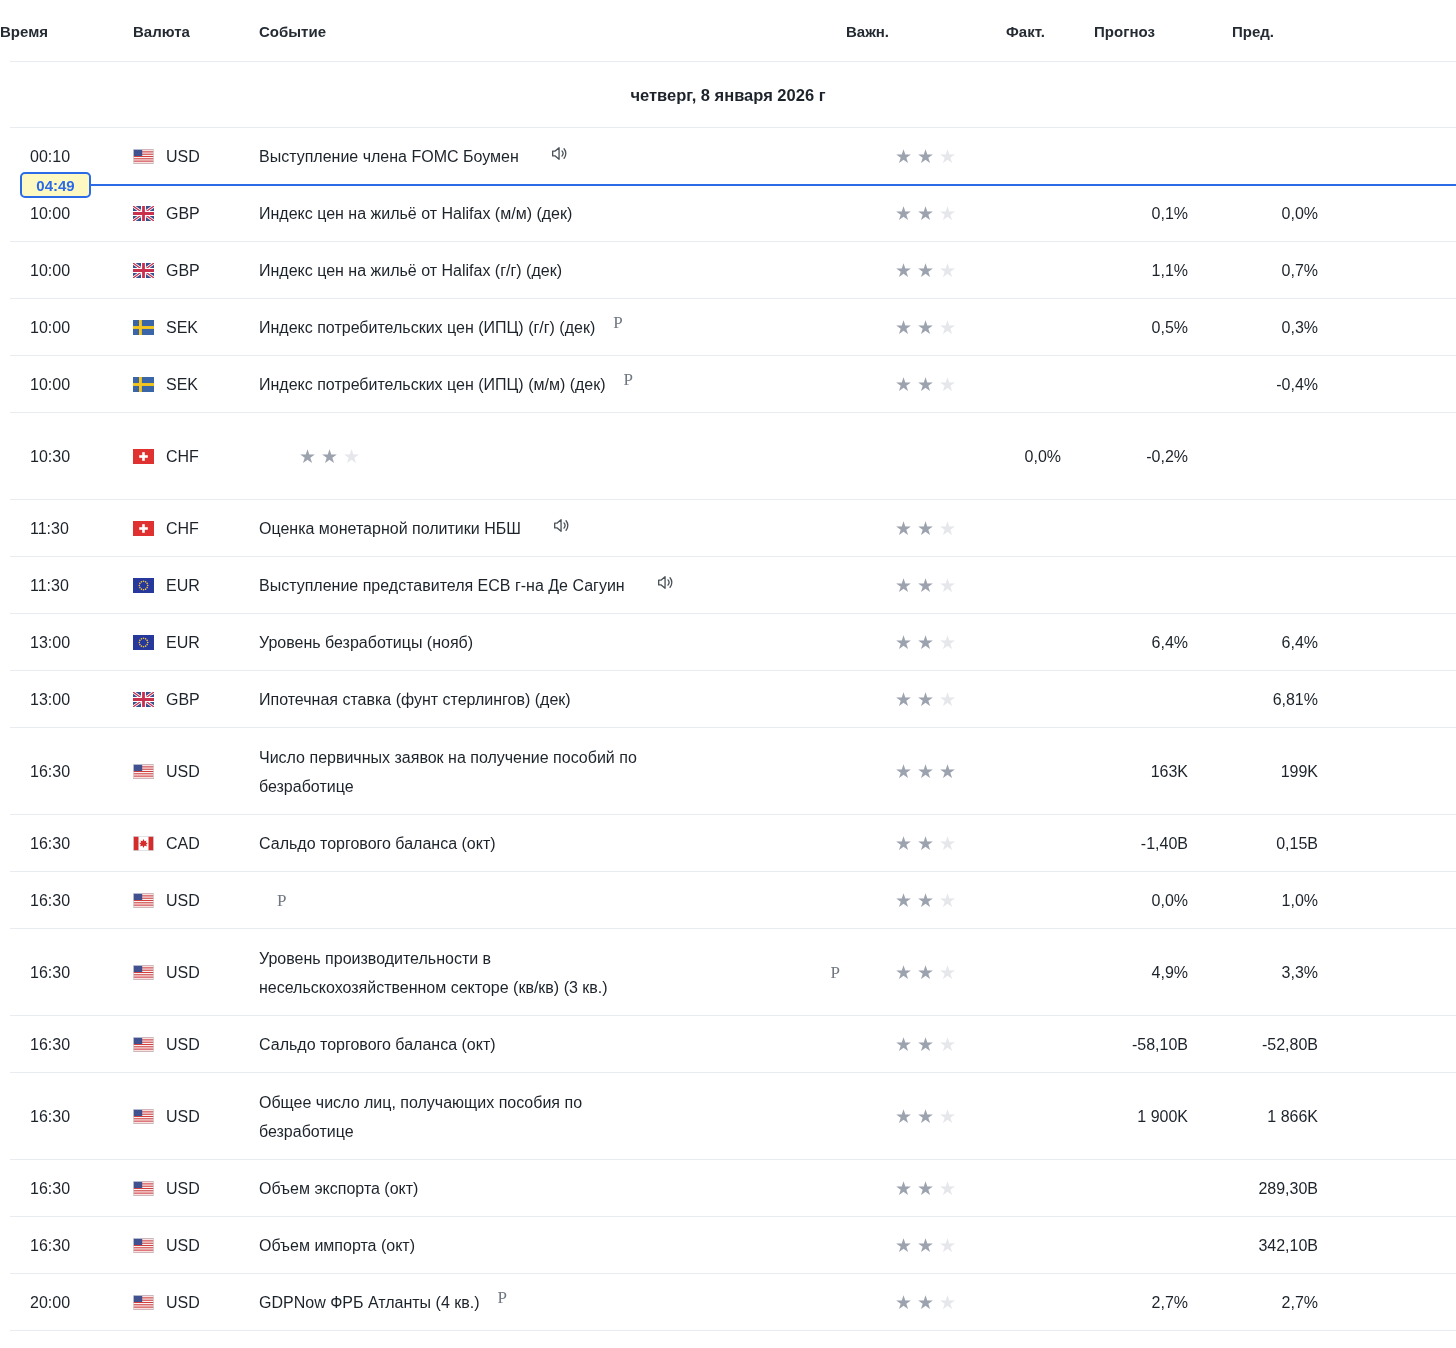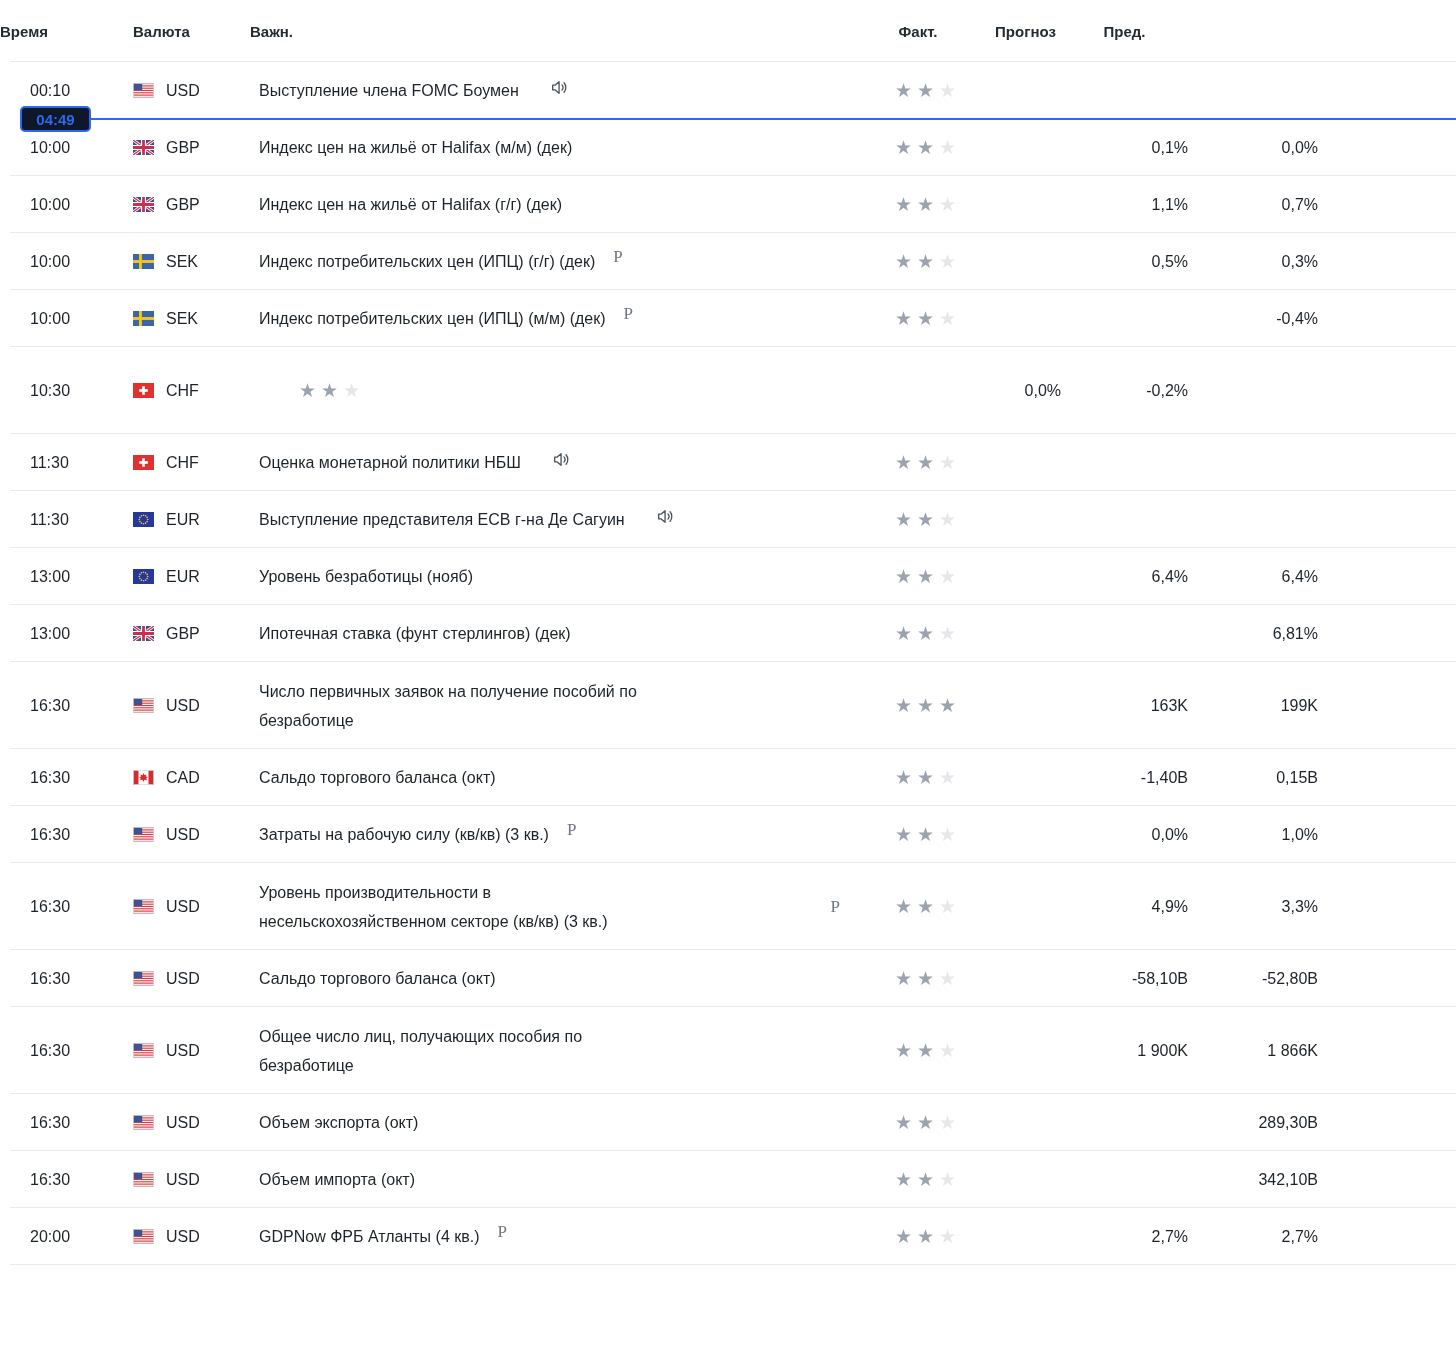"Событие" div.hc { html: none -> <div>Событие</div> }
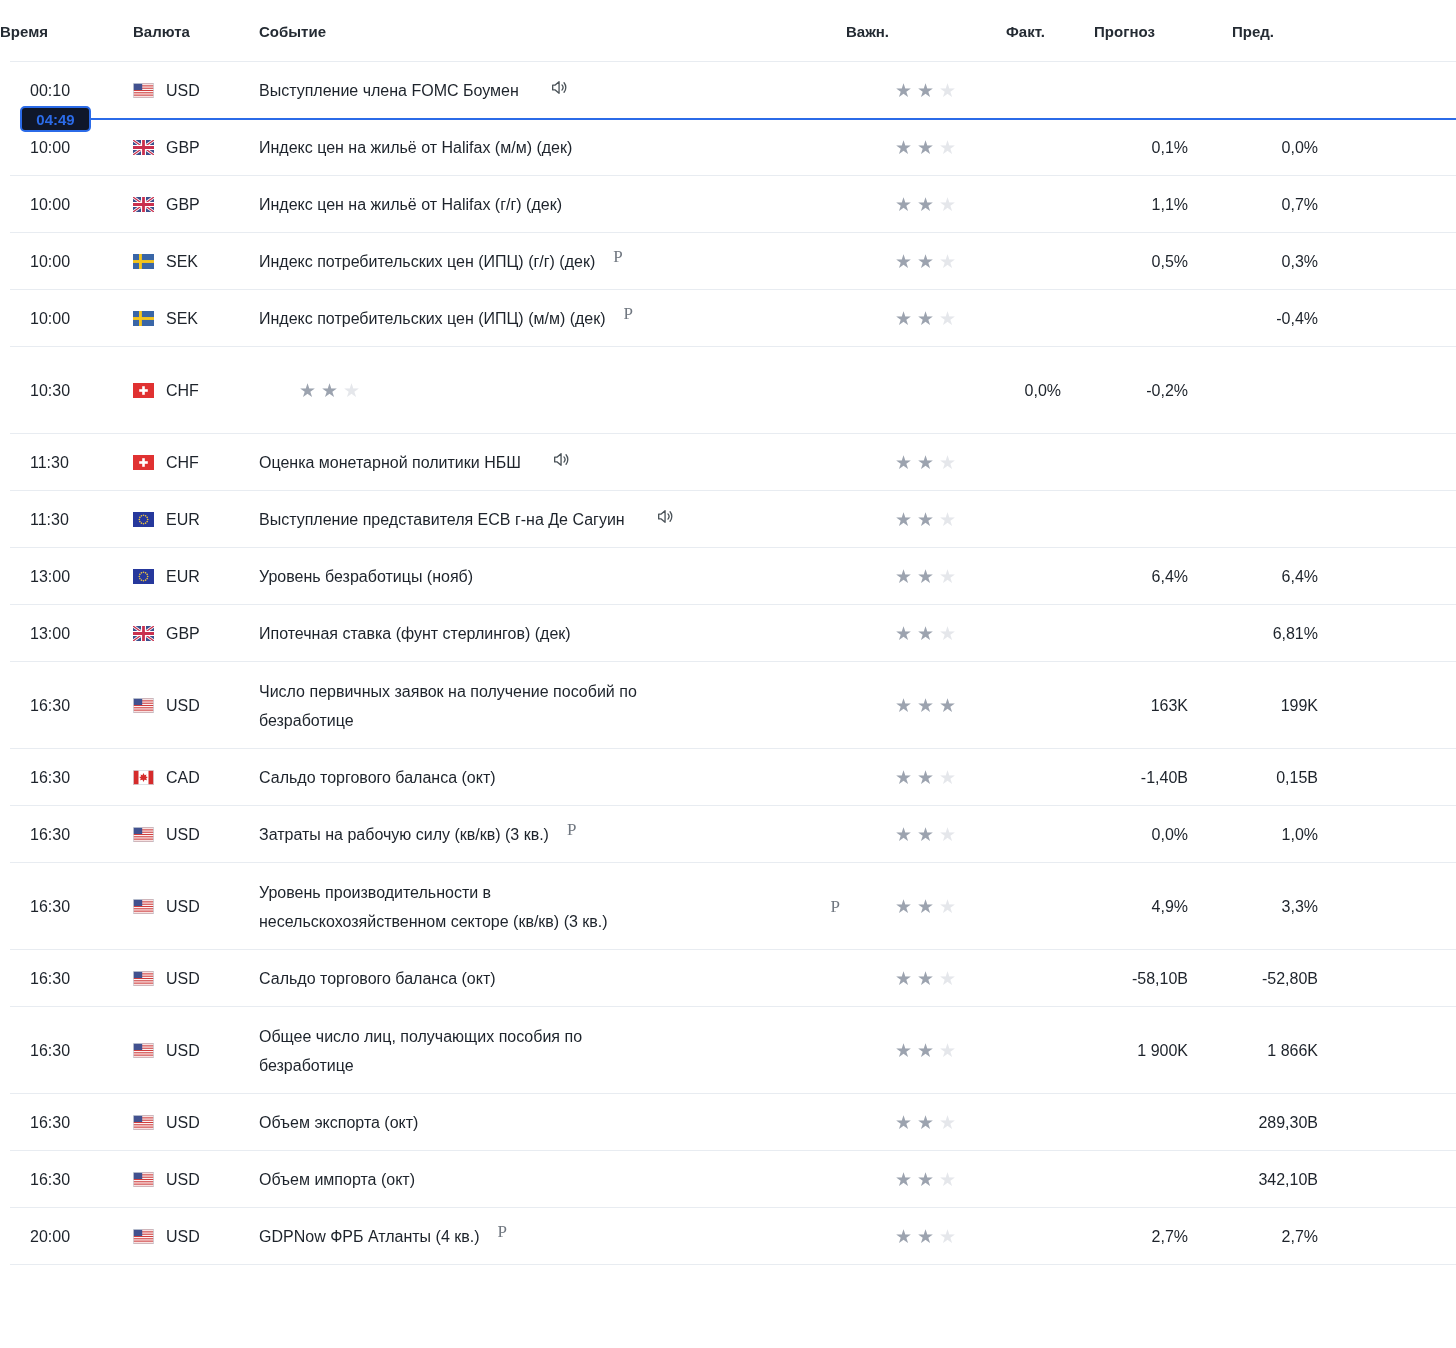"четверг, 8 января 2026 г" div.date-row { html: none -> <div> <div>четверг, 8 января 2026 г</div> </div> }
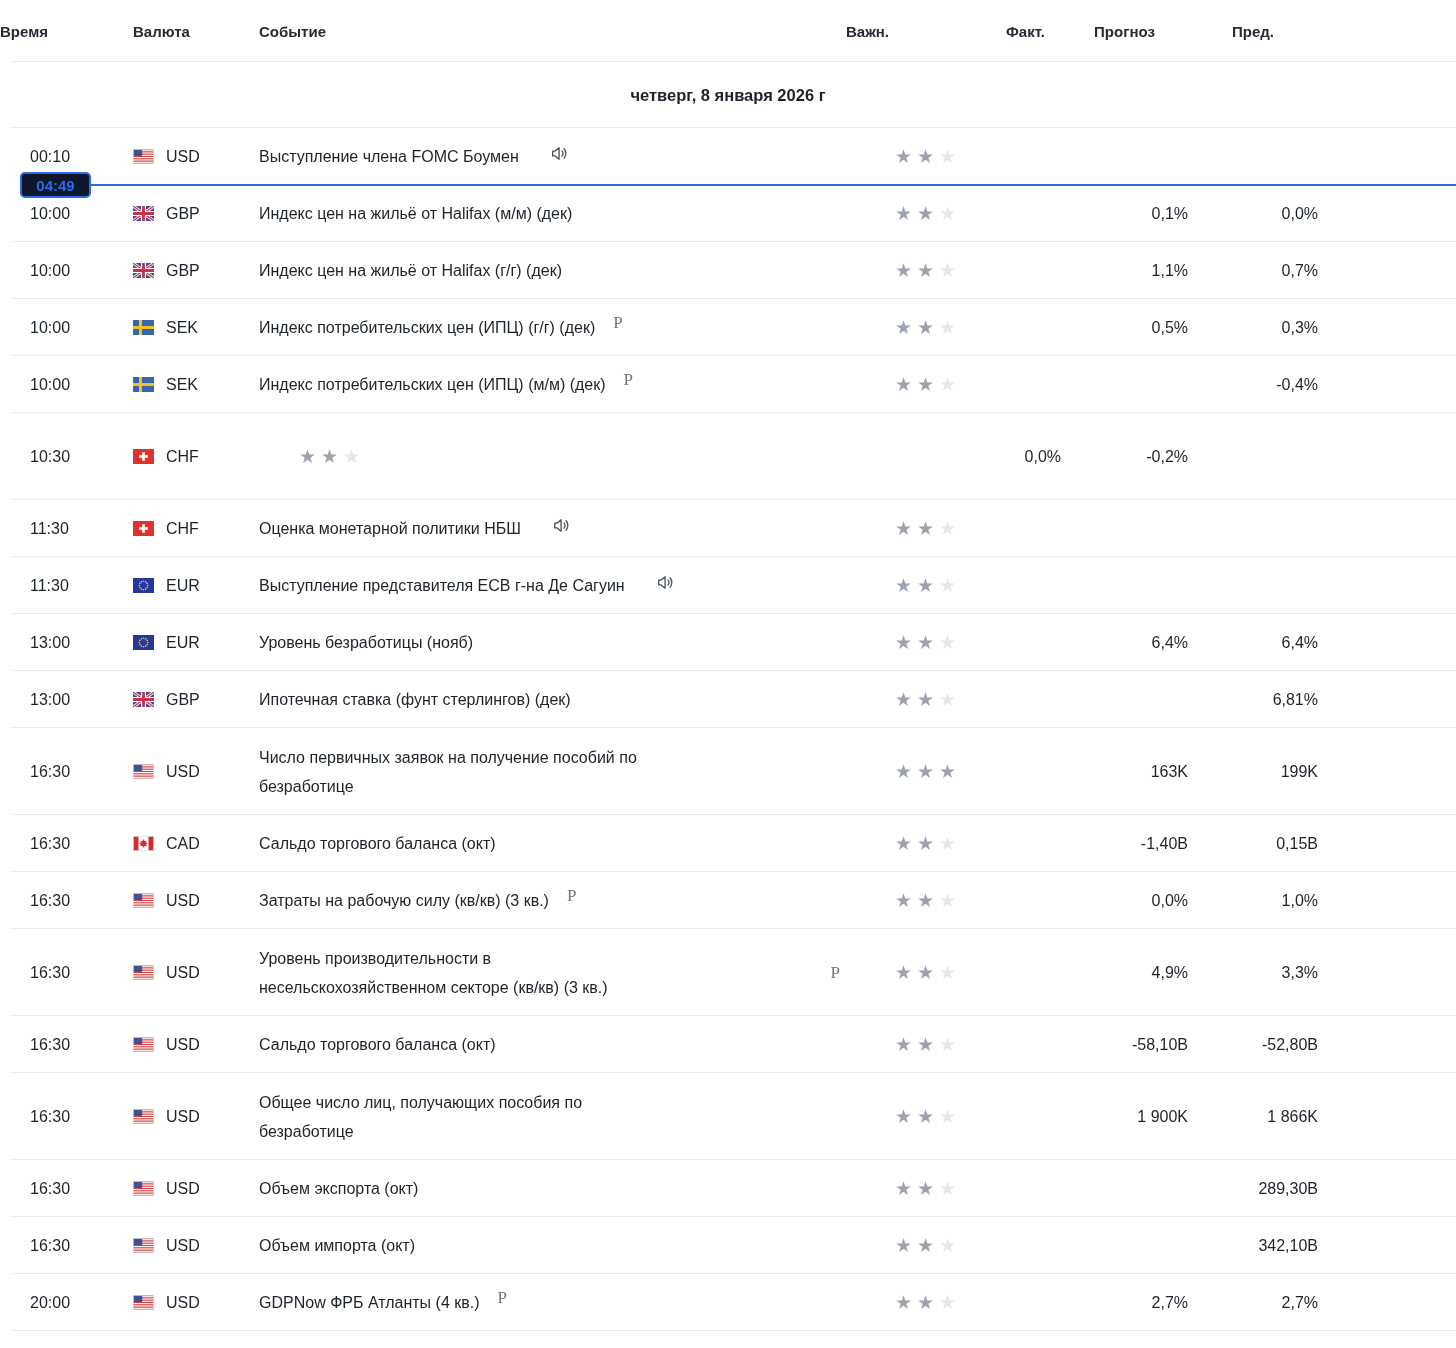"04:49" .indicator-badge { background: #0f172a -> #fef9c3 }
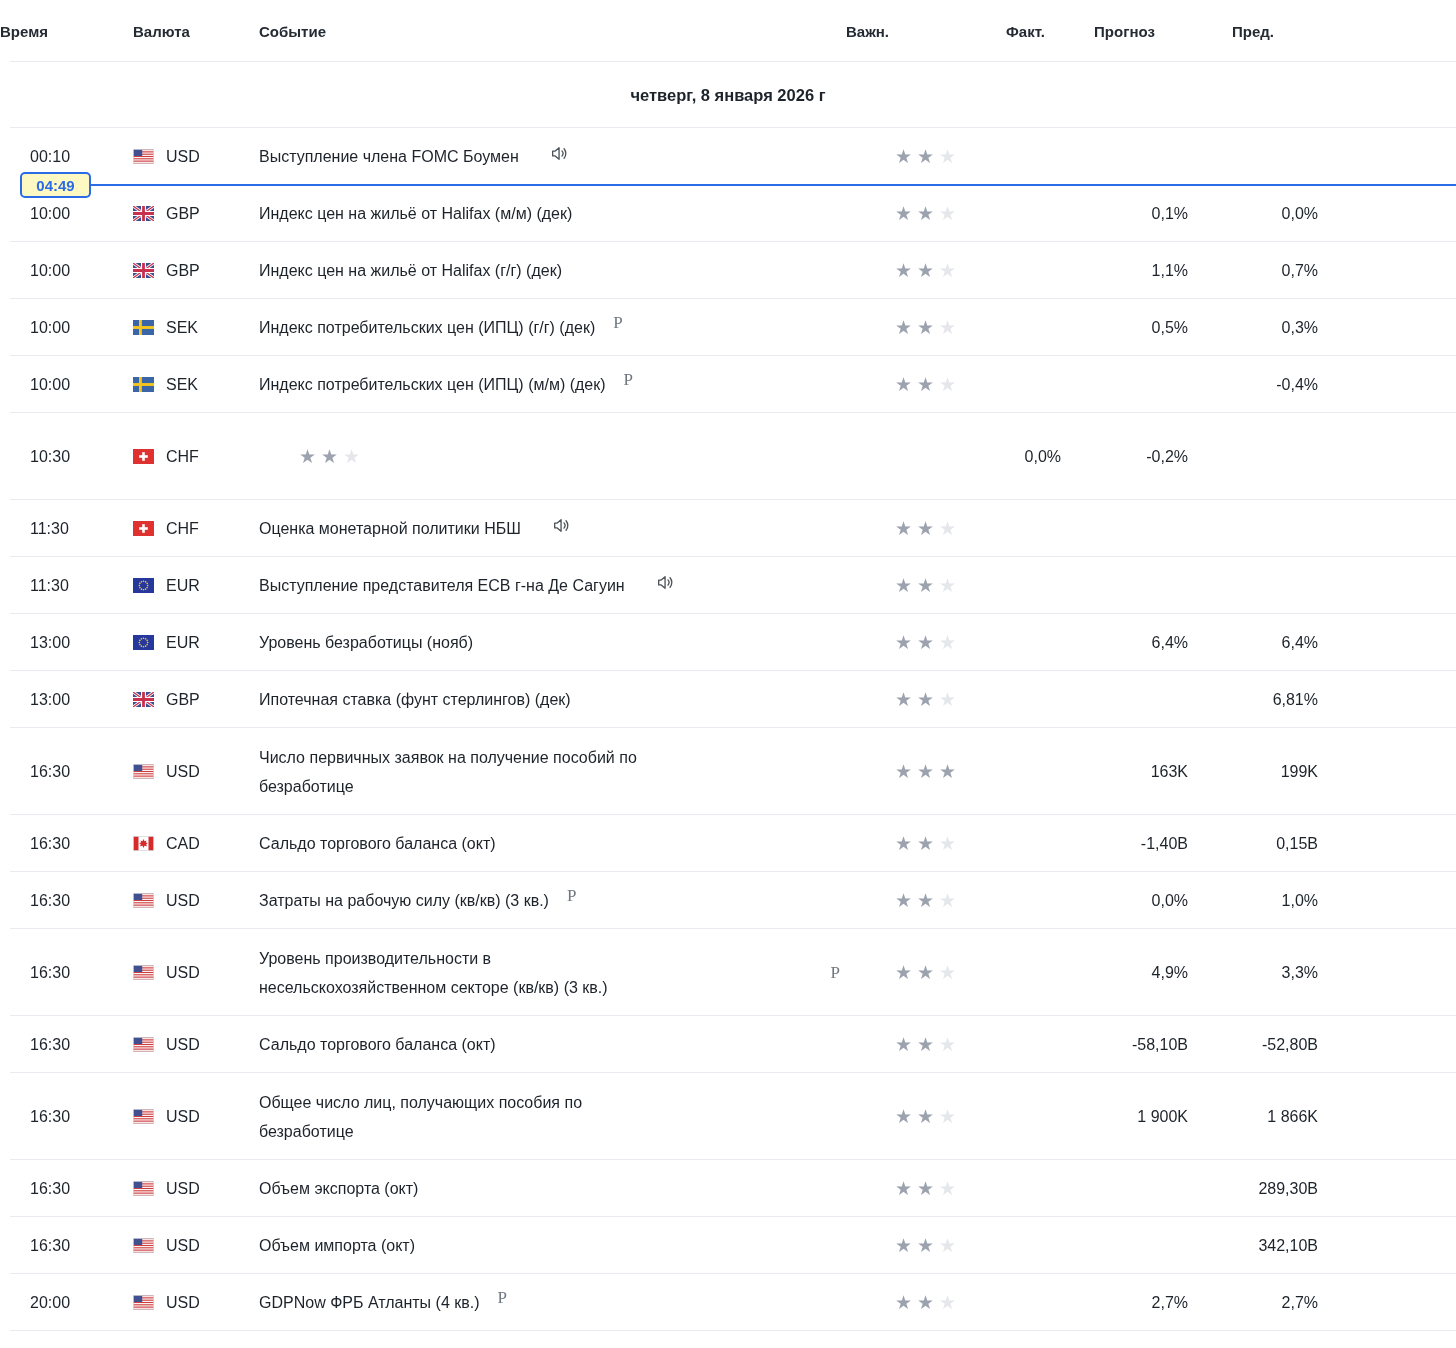"Затраты на рабочую силу (кв/кв)" span.event-title { html: <span>Затраты на рабочую силу (кв/кв) (3 кв.)</span> -> none }
